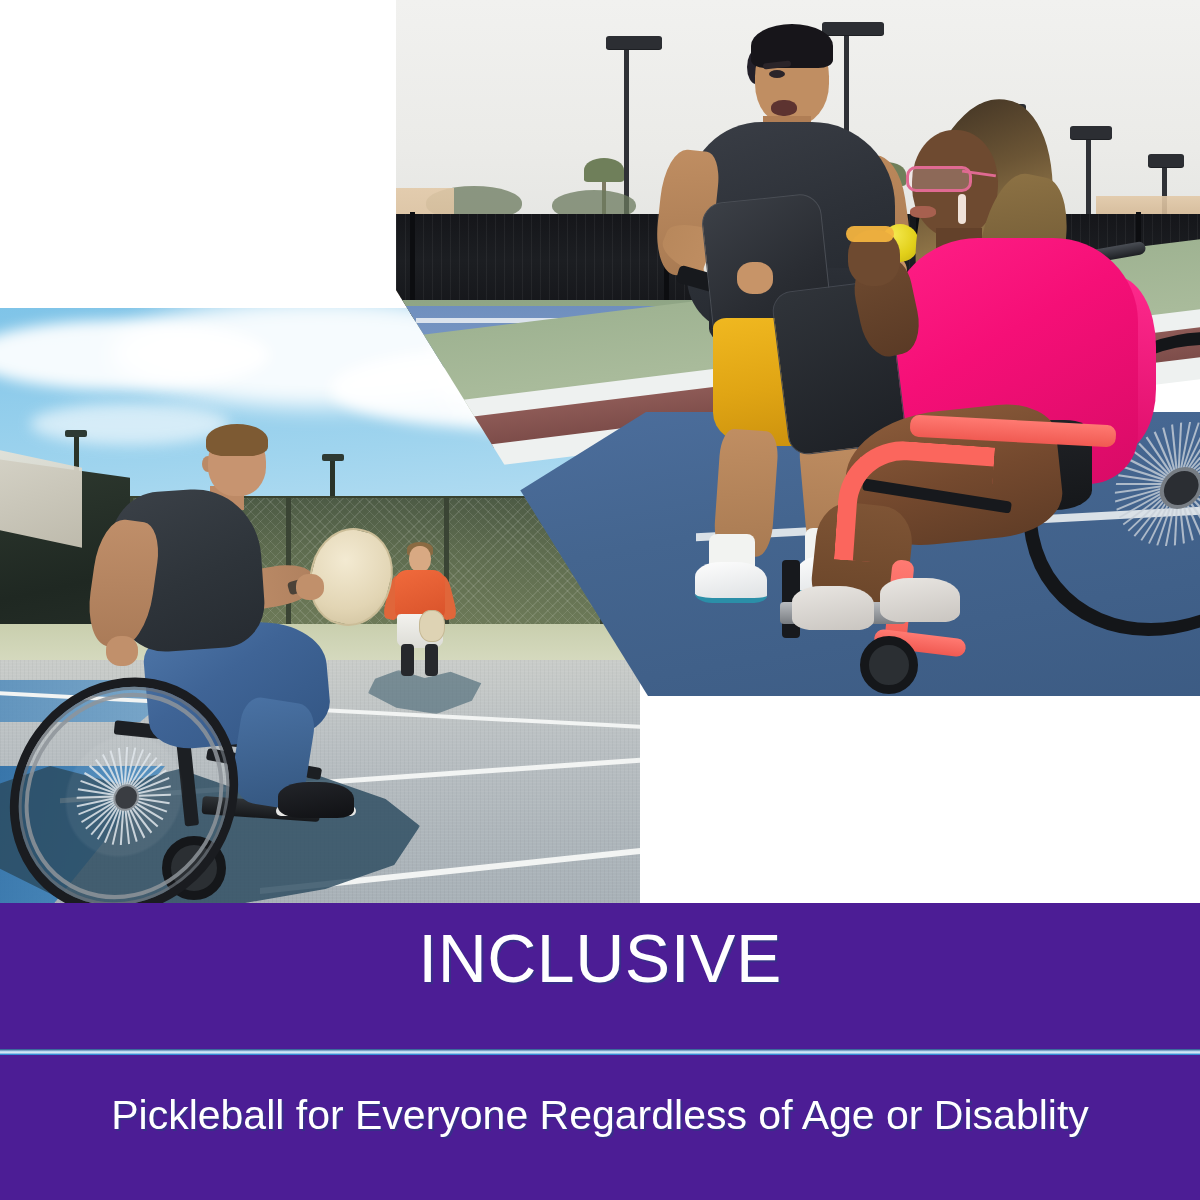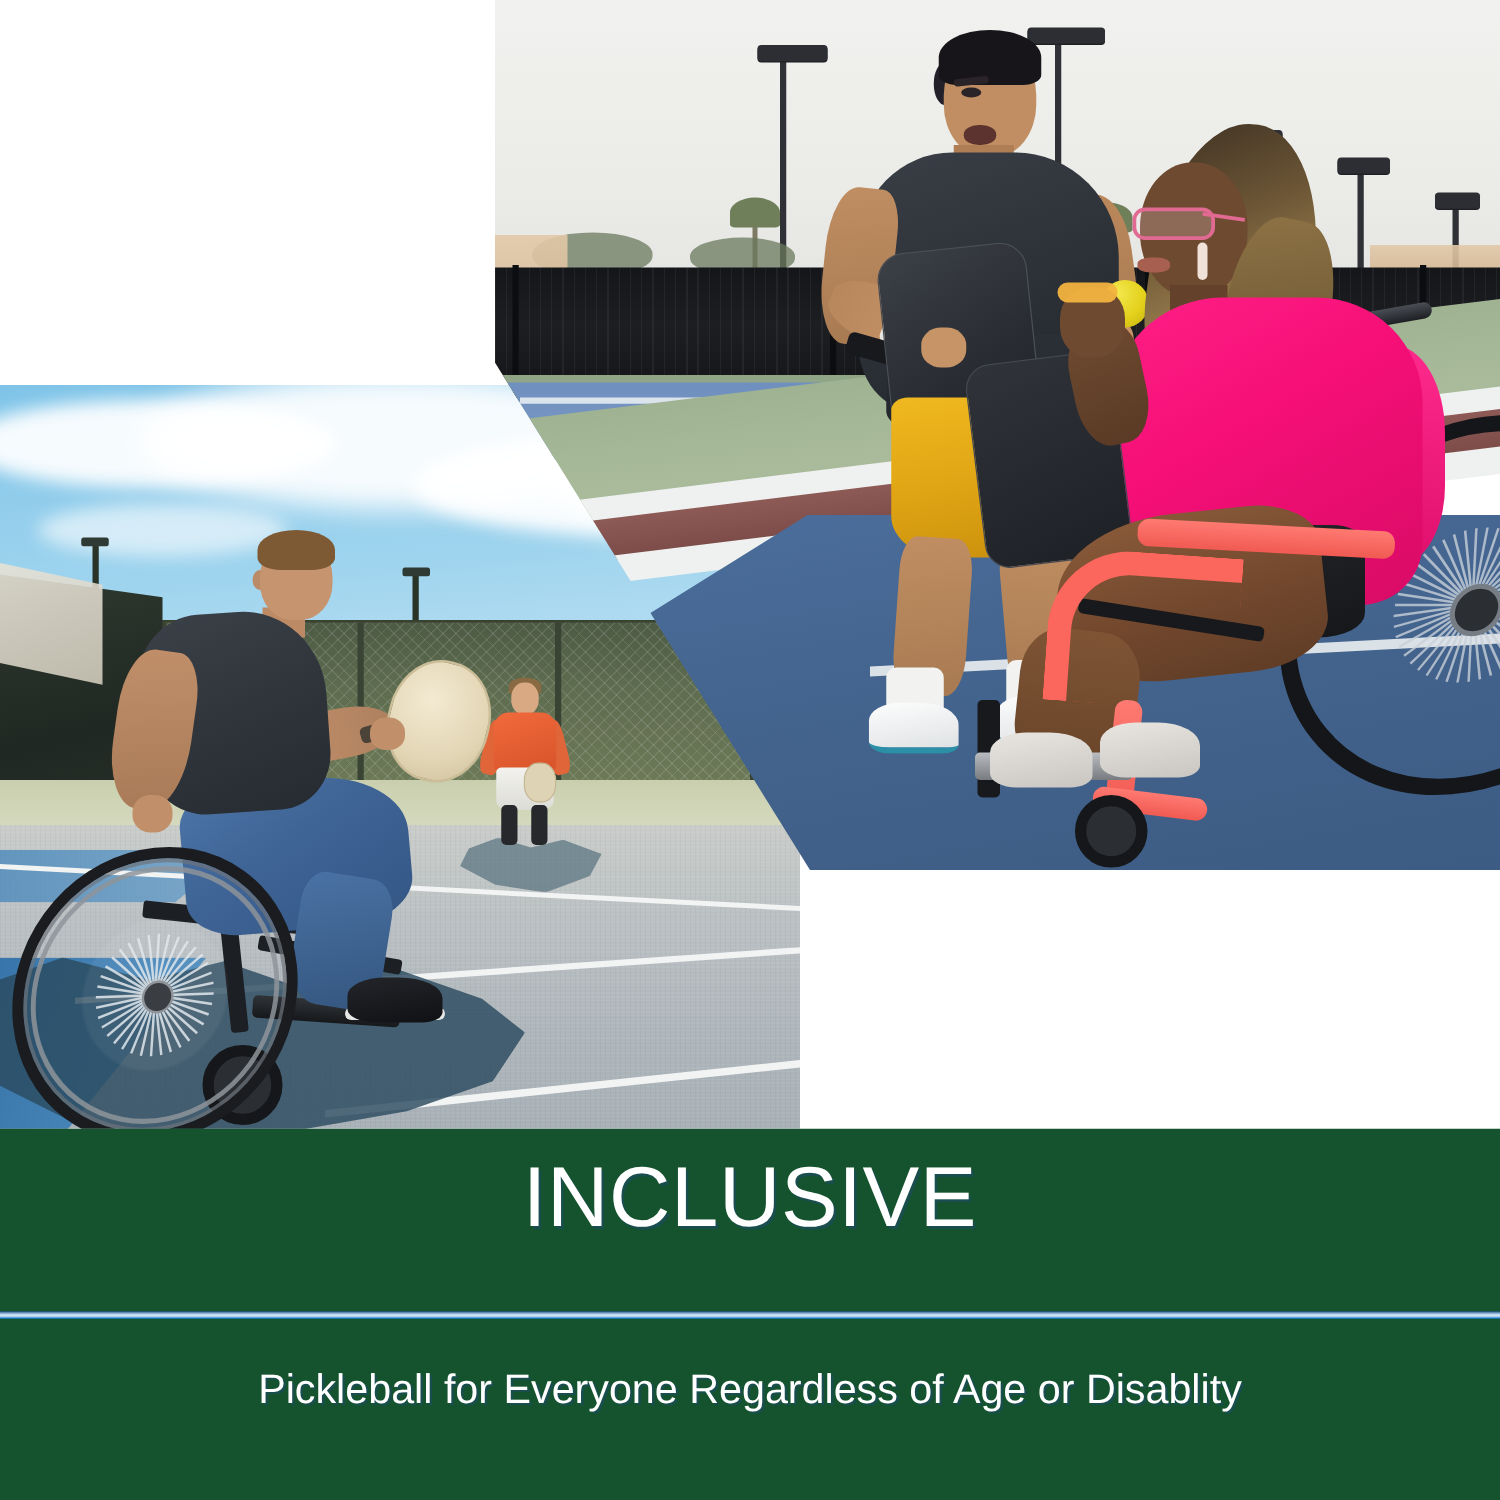"INCLUSIVE" .banner { background: #14532d -> #4c1d95 }
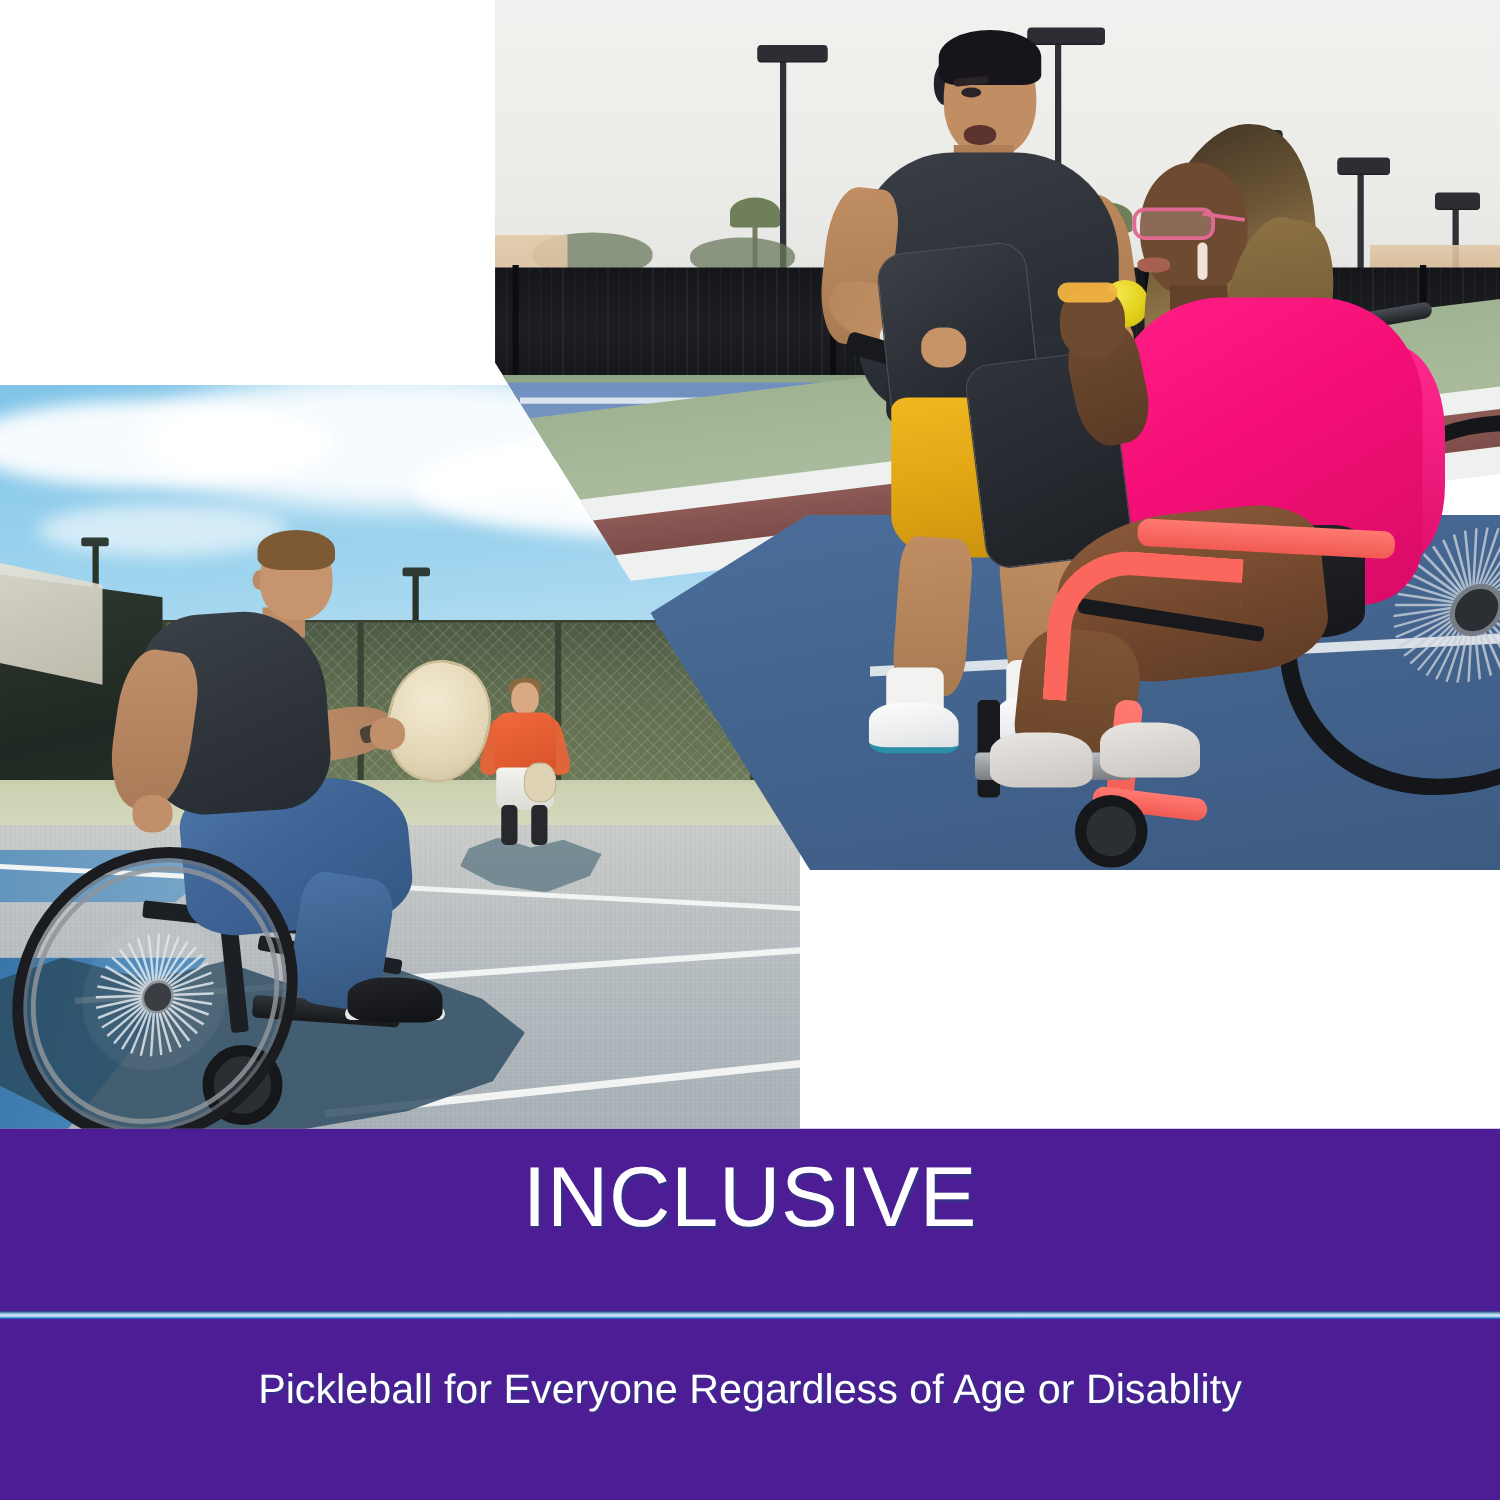"Pickleball for Everyone Regardless of" .banner-sub { font-size: 33px -> 41px }
